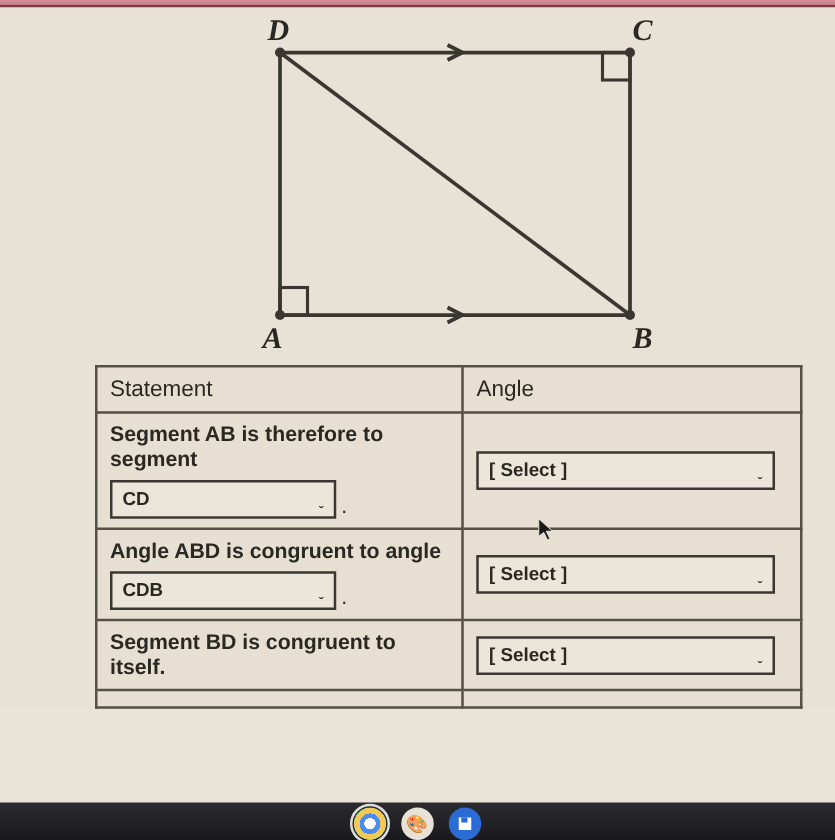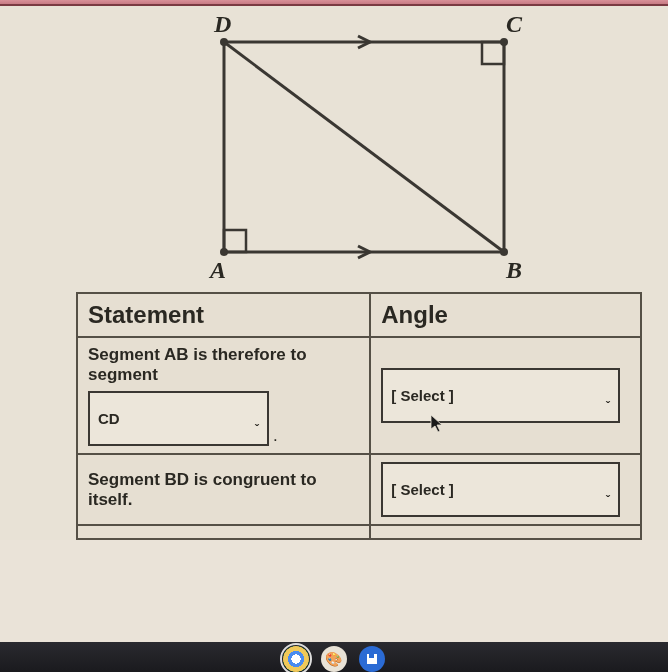"Statement" th { font-size: 24px -> 18px; font-weight: 700 -> 400 }
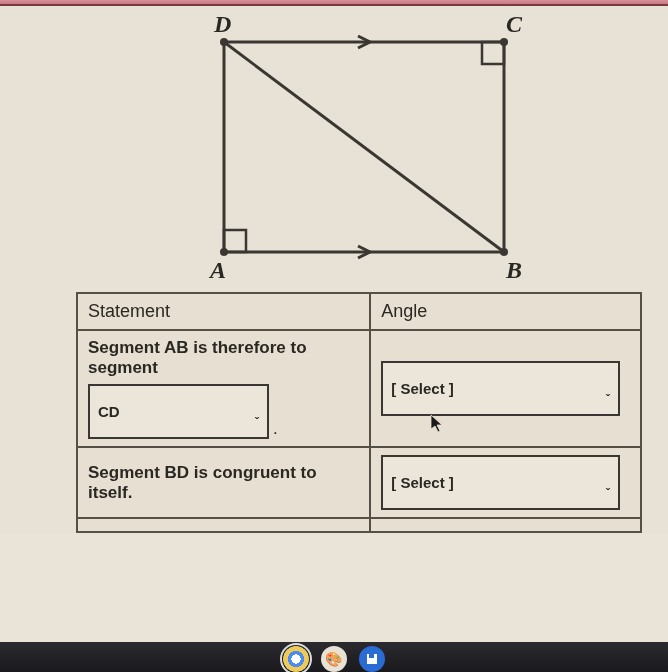"[ Select ]" .select-box { padding: 17px 8px -> 5px 8px }
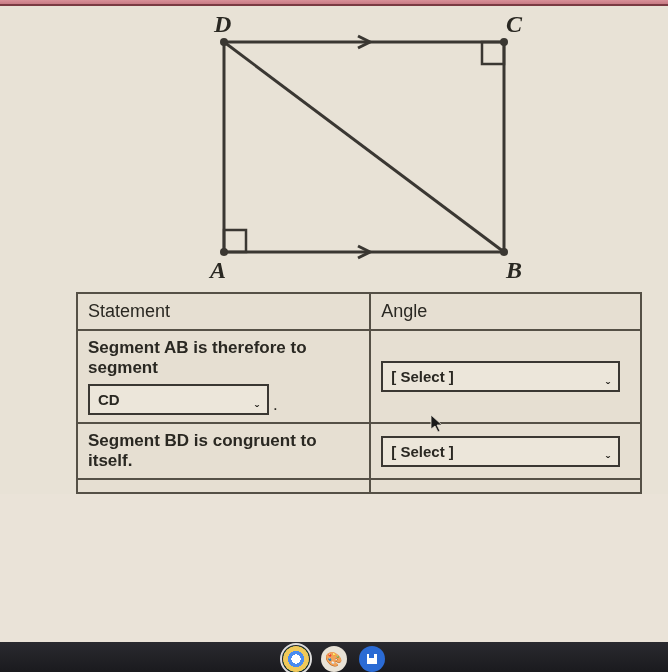"Angle ABD is congruent to" tr { html: none -> <tr> <td> <div>Angle ABD is congruent to angle</div> <span> <span>CDB</span> <span>ˬ</span> </span><span>.</span> </td> <td> <span> <span>[ Select ]</span> <span>ˬ</span> </span> </td> </tr> }
